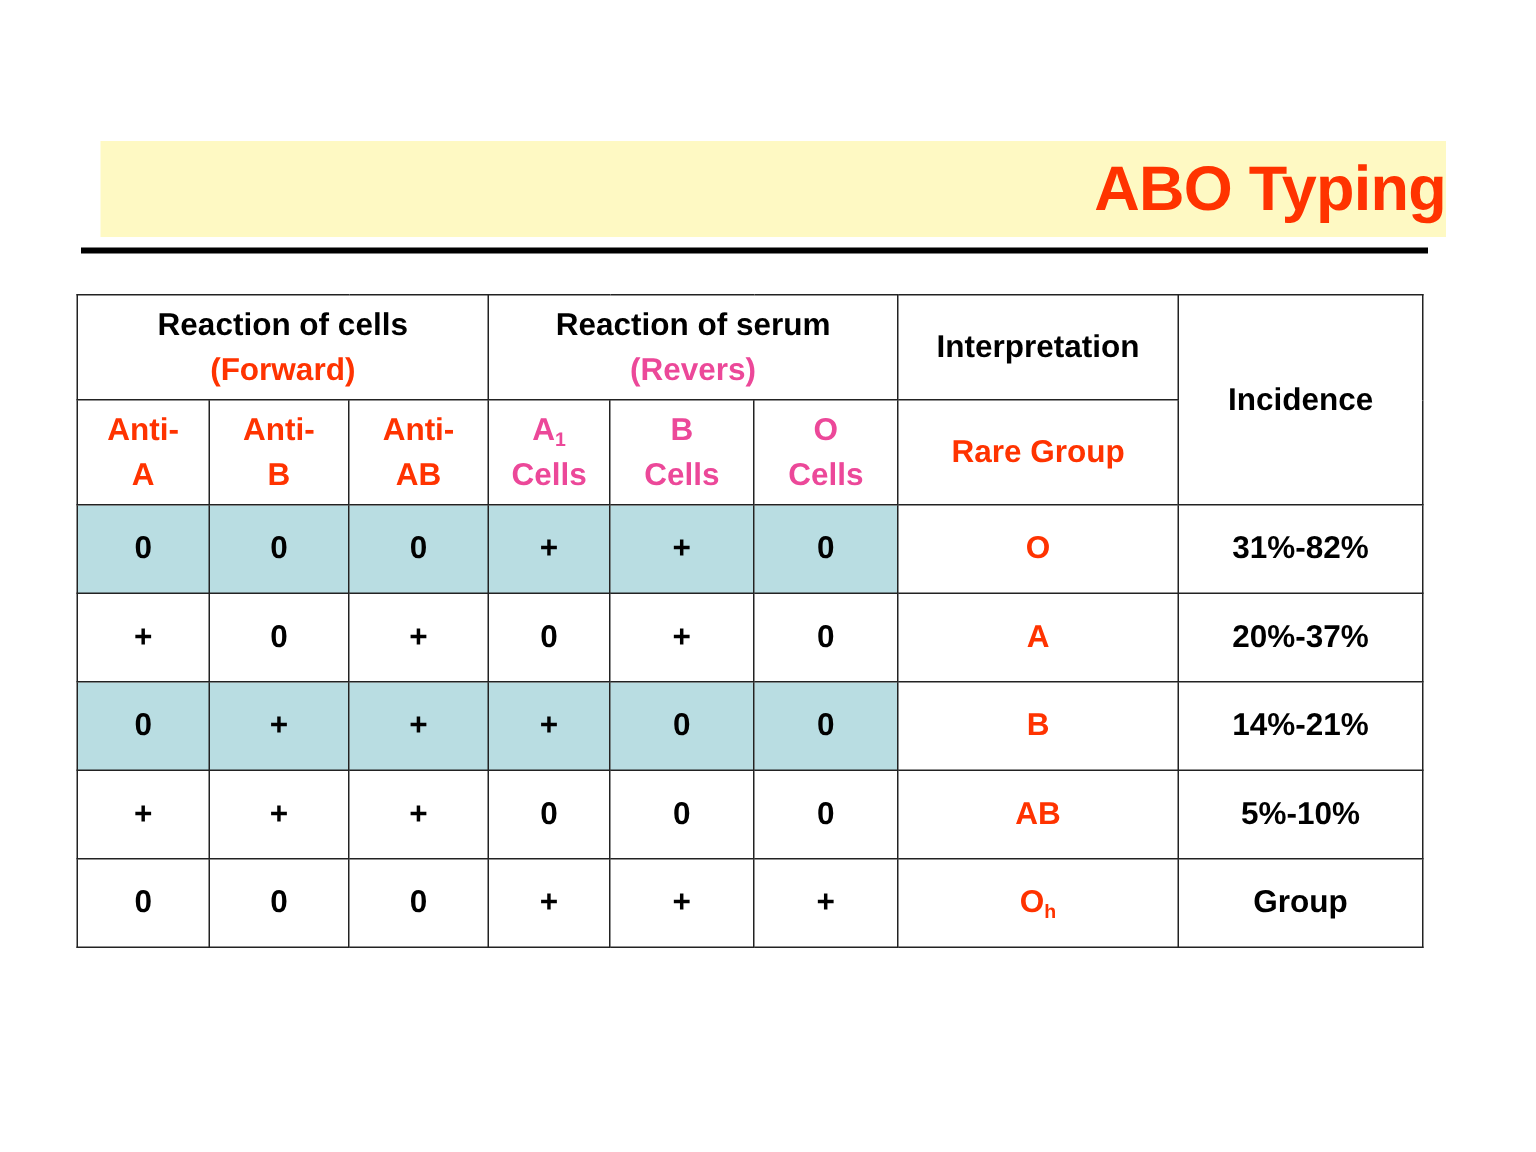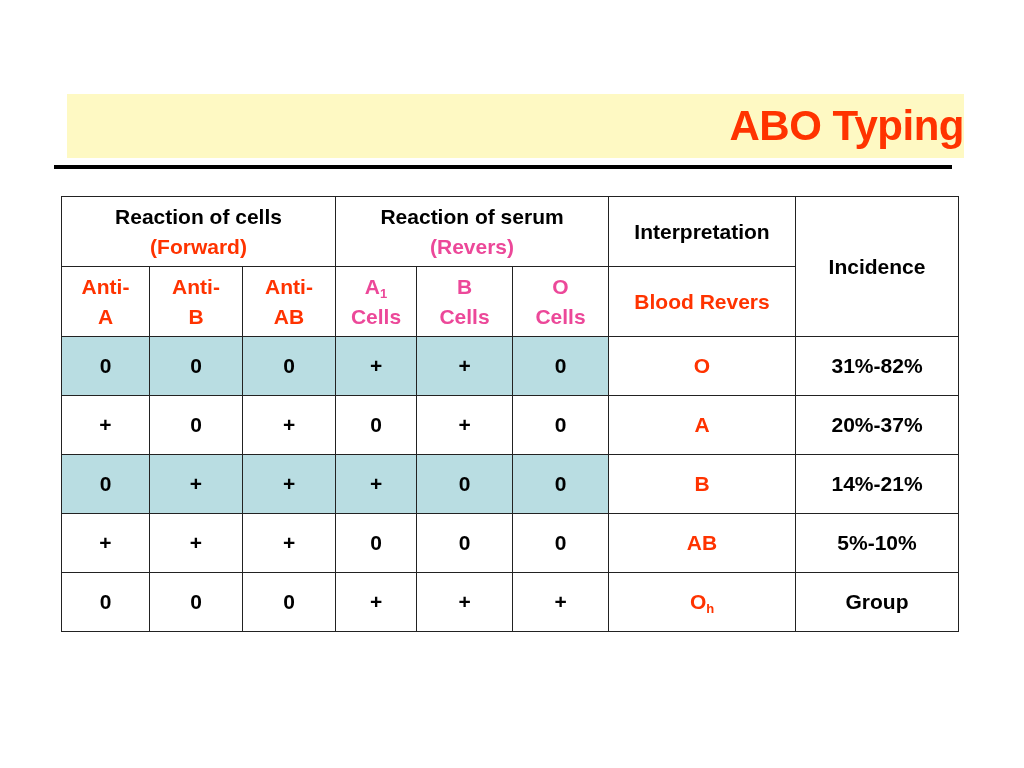"Reaction of cells" table { left: 61px -> 51px }
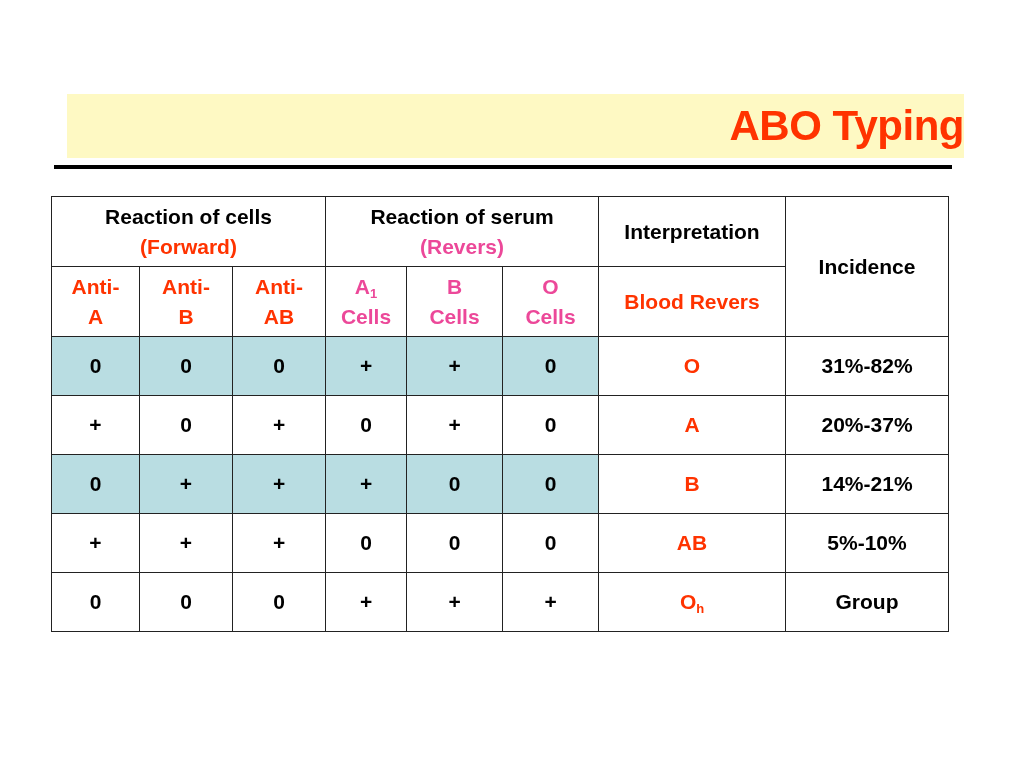"Blood Revers" th.red { text: Blood Revers -> Rare Group }
